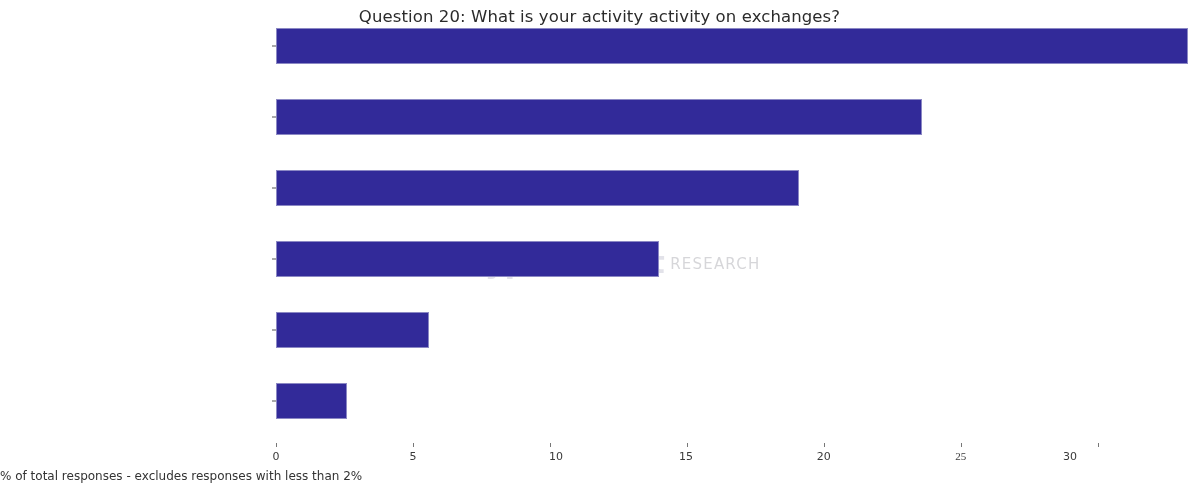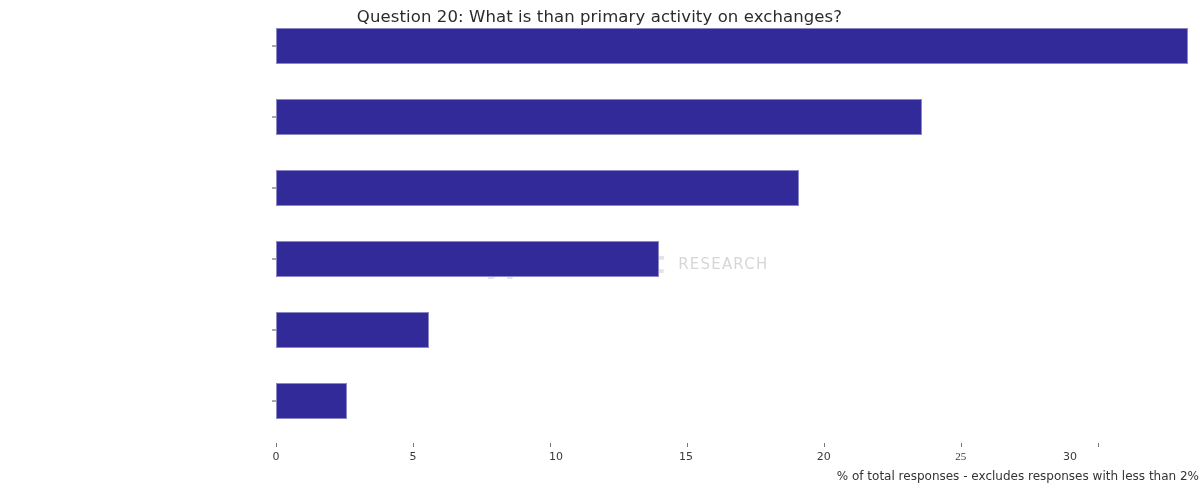"Question 20: What is than" div { text: than primary -> your activity }
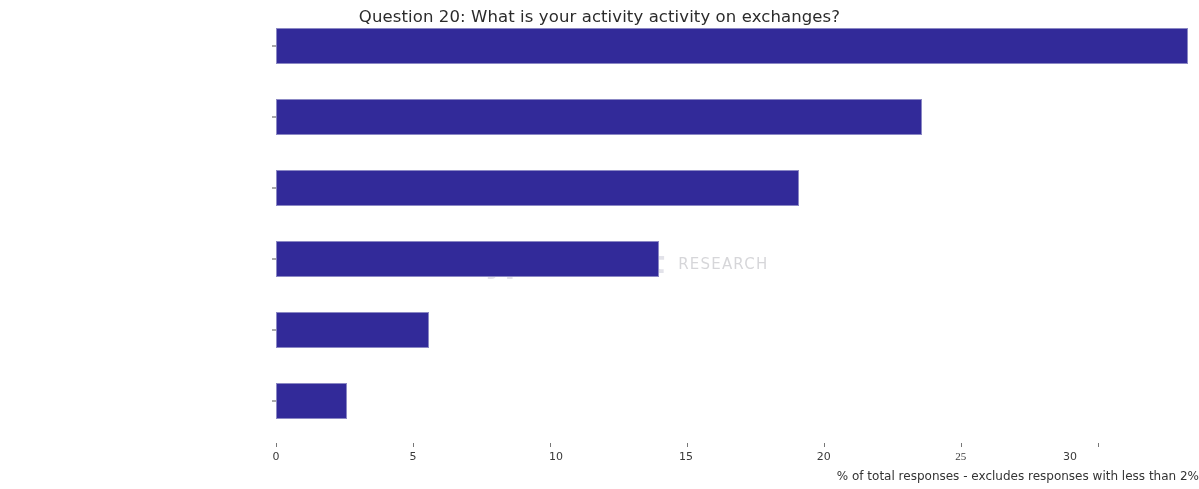"RESEARCH" #watermark .wm-sub { margin-left: 14px -> 6px }
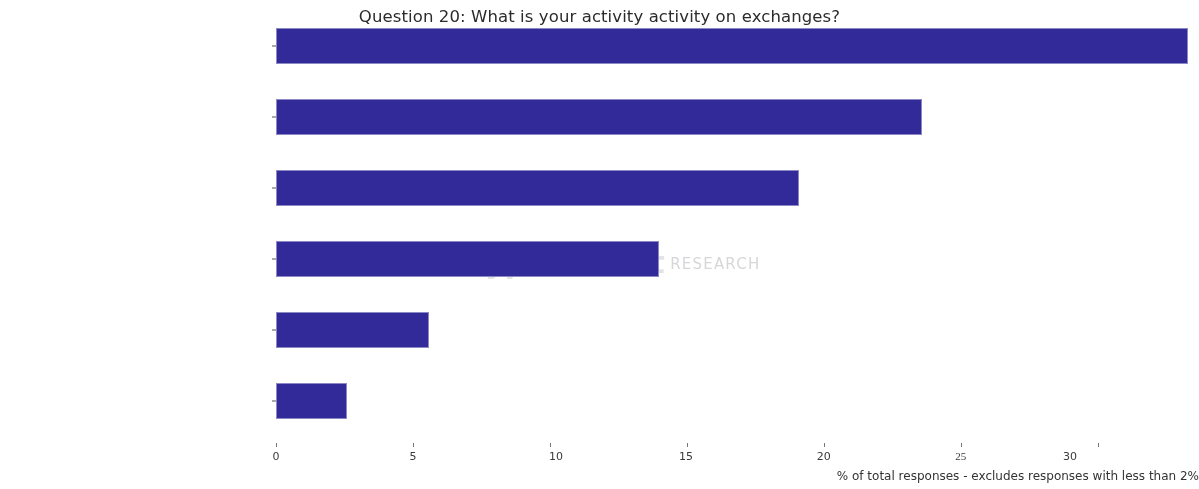"% of total responses -" #xaxis-label { text-align: right -> left }
